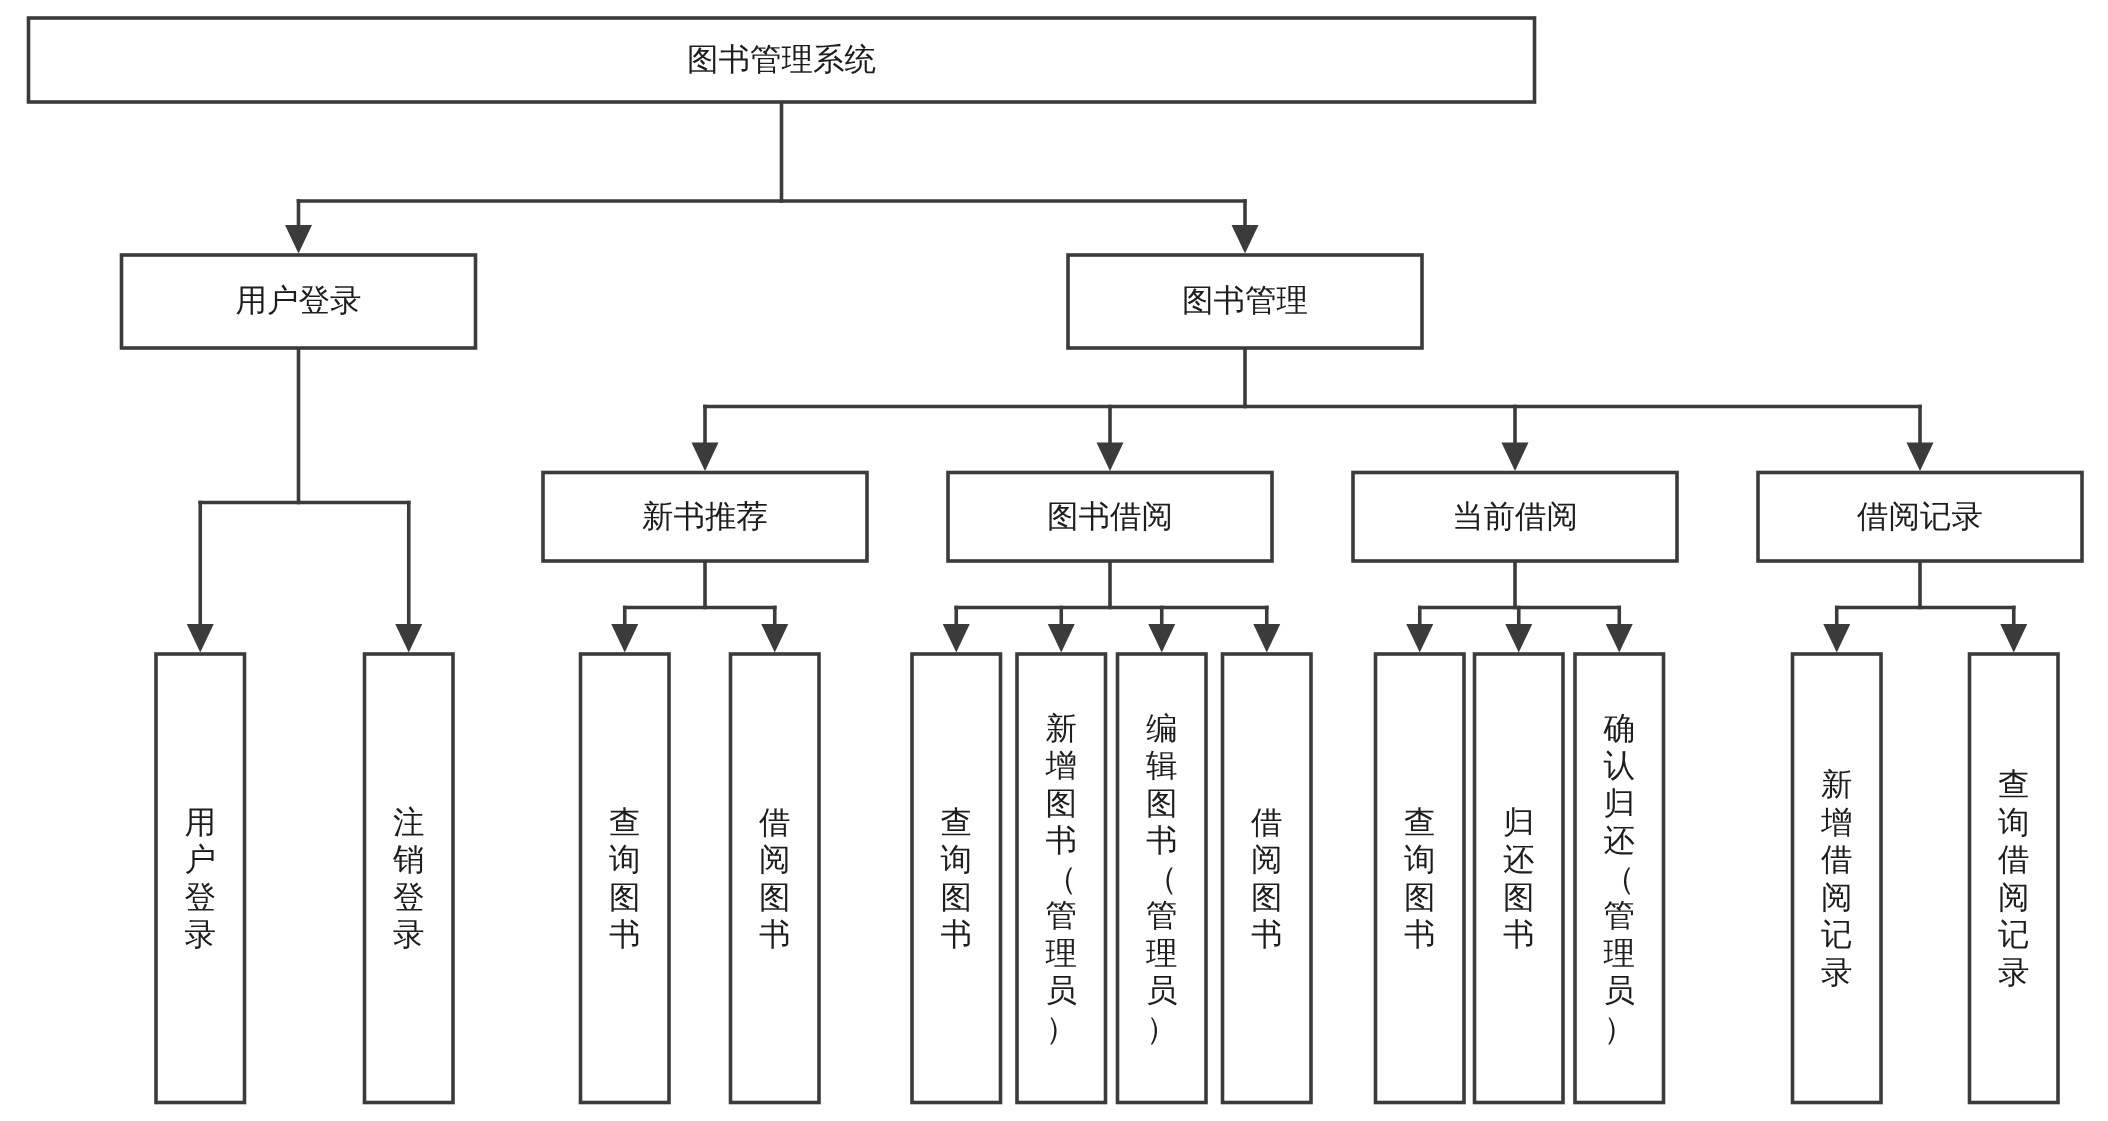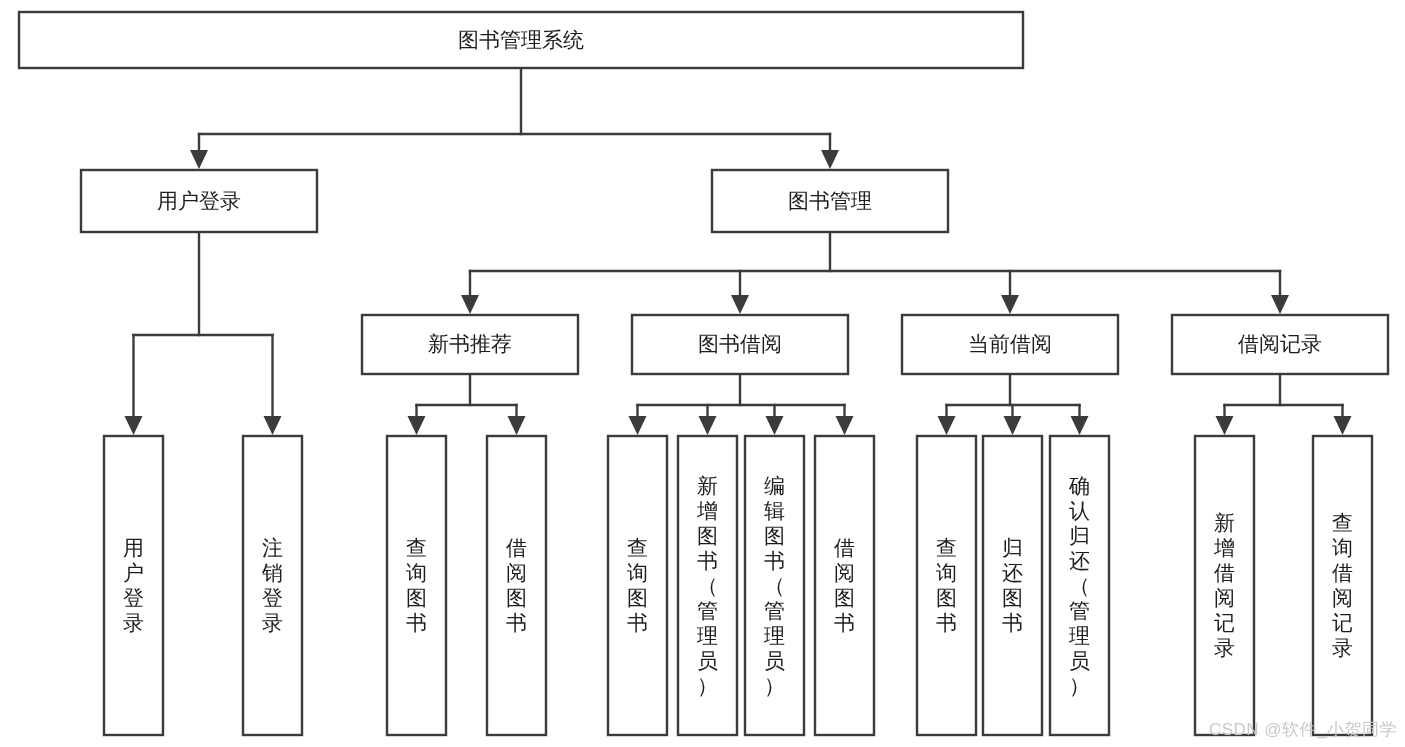"CSDN @软件_小贺同学" div.watermark { html: <div>CSDN @软件_小贺同学</div> -> none }
